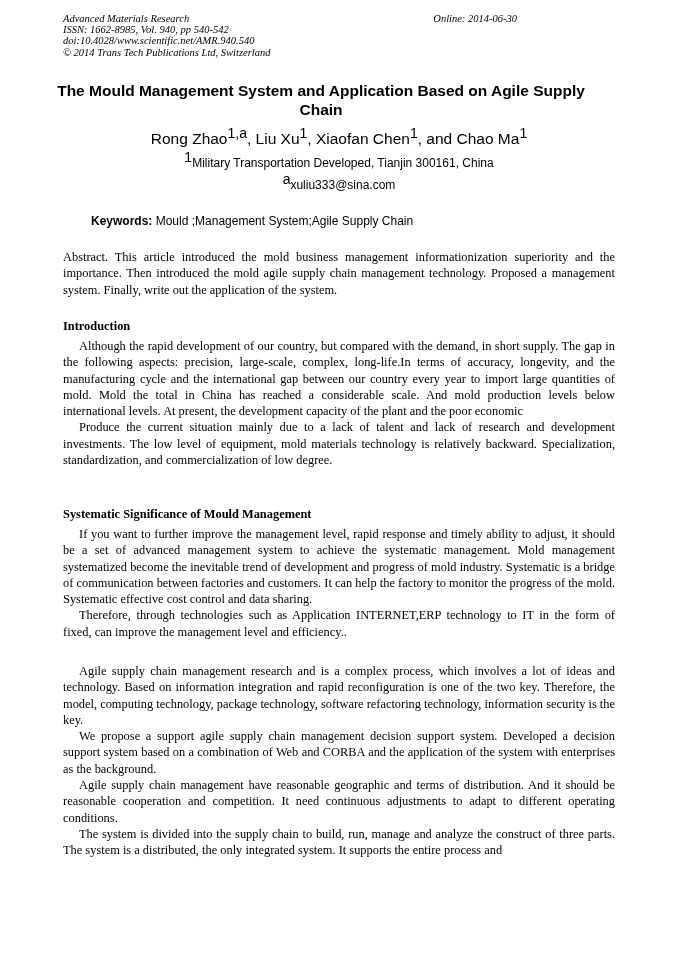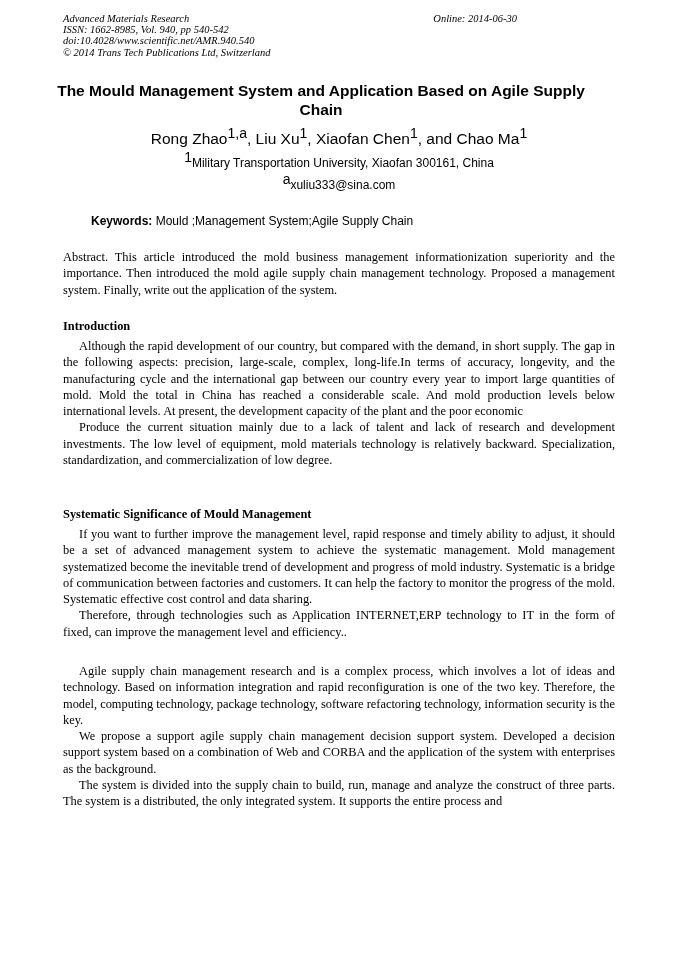"Military Transportation University," span { text: University, Xiaofan -> Developed, Tianjin }
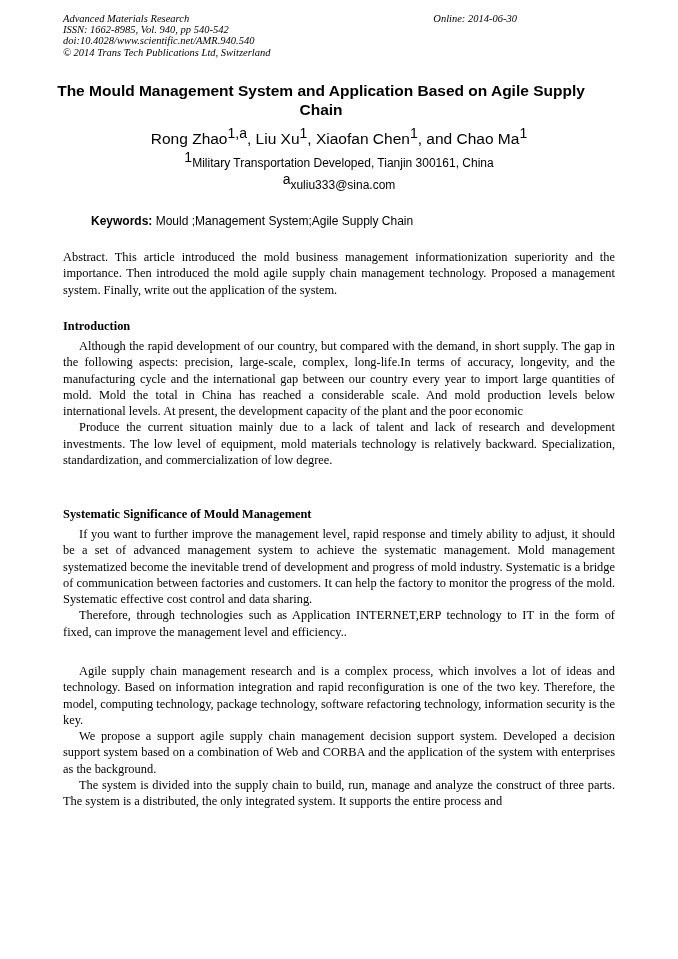"Agile supply chain management have" p.para { html: none -> <p>Agile supply chain management have reasonable geographic and terms of distribution. And it should be reasonable cooperation and competition. It need continuous adjustments to adapt to different operating conditions.</p> }
